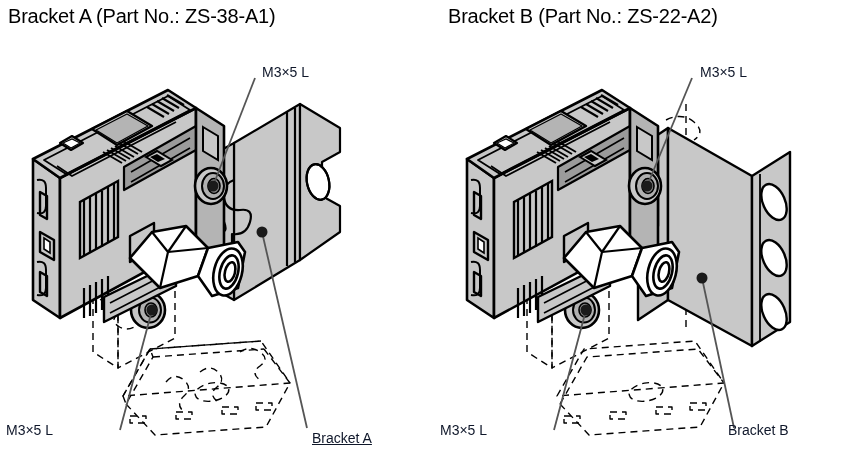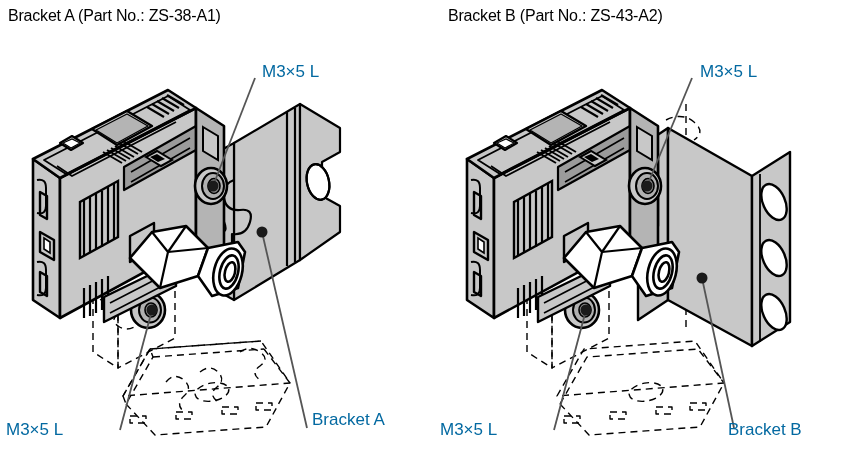"Bracket A (Part No.: ZS-38-A1)" .title { font-size: 16px -> 20px }
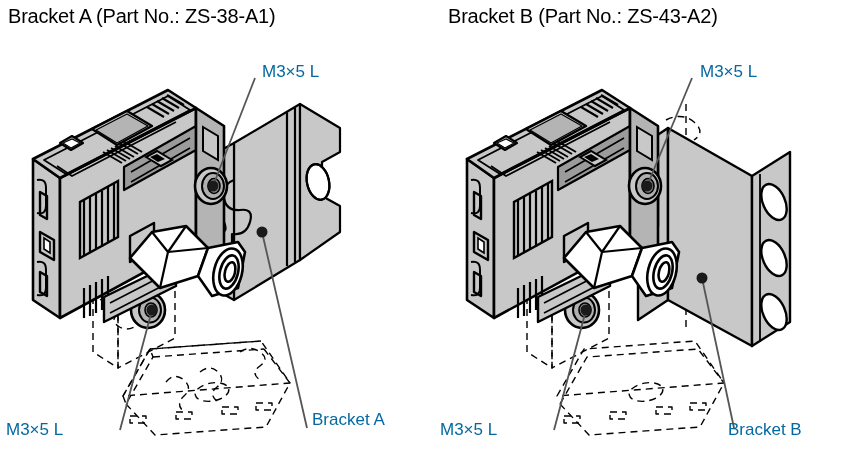"Bracket B (Part No.: ZS-43-A2)" div.title { text: ZS-43-A2 -> ZS-22-A2 }
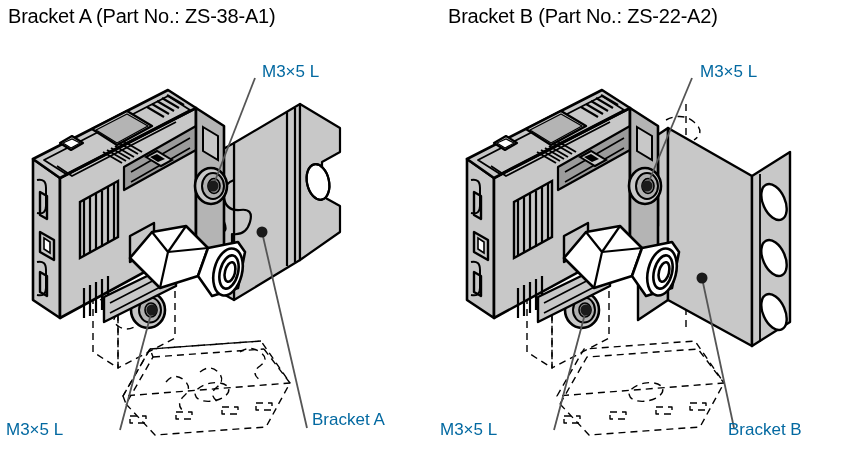"M3×5 L" .lbl { color: #0369a1 -> #0f172a; font-size: 17px -> 14px }
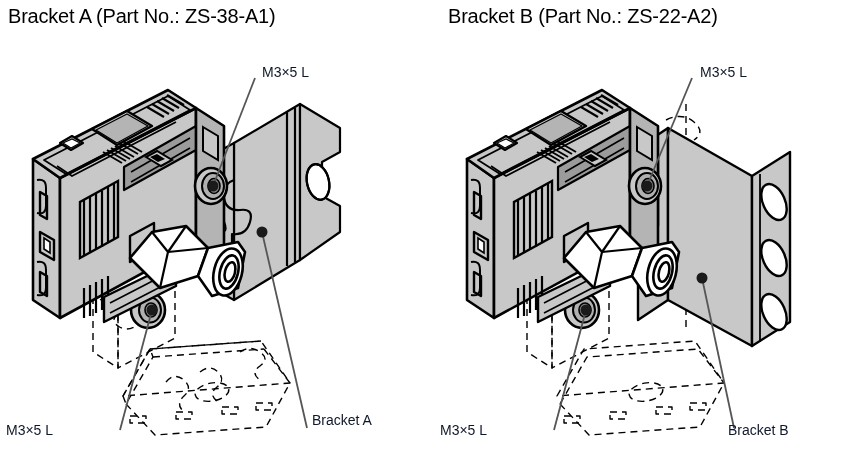"Bracket A" div.lbl { text-decoration: none -> underline; top: 410px -> 428px }
